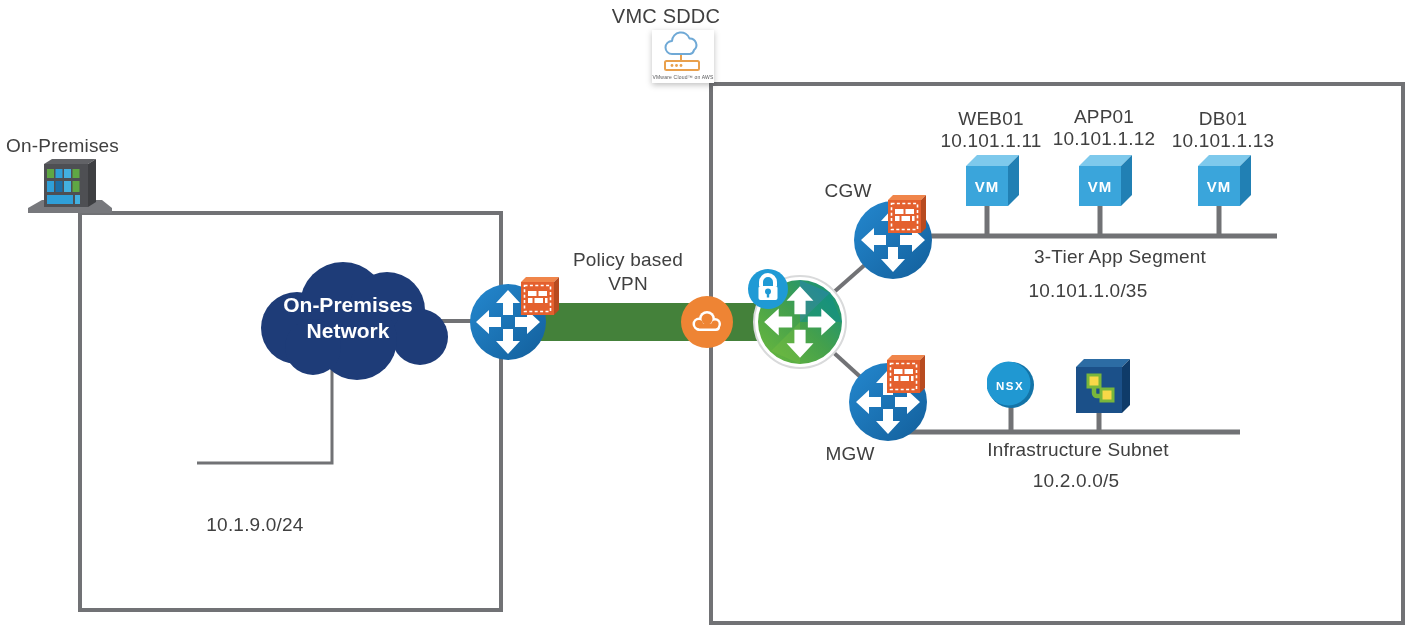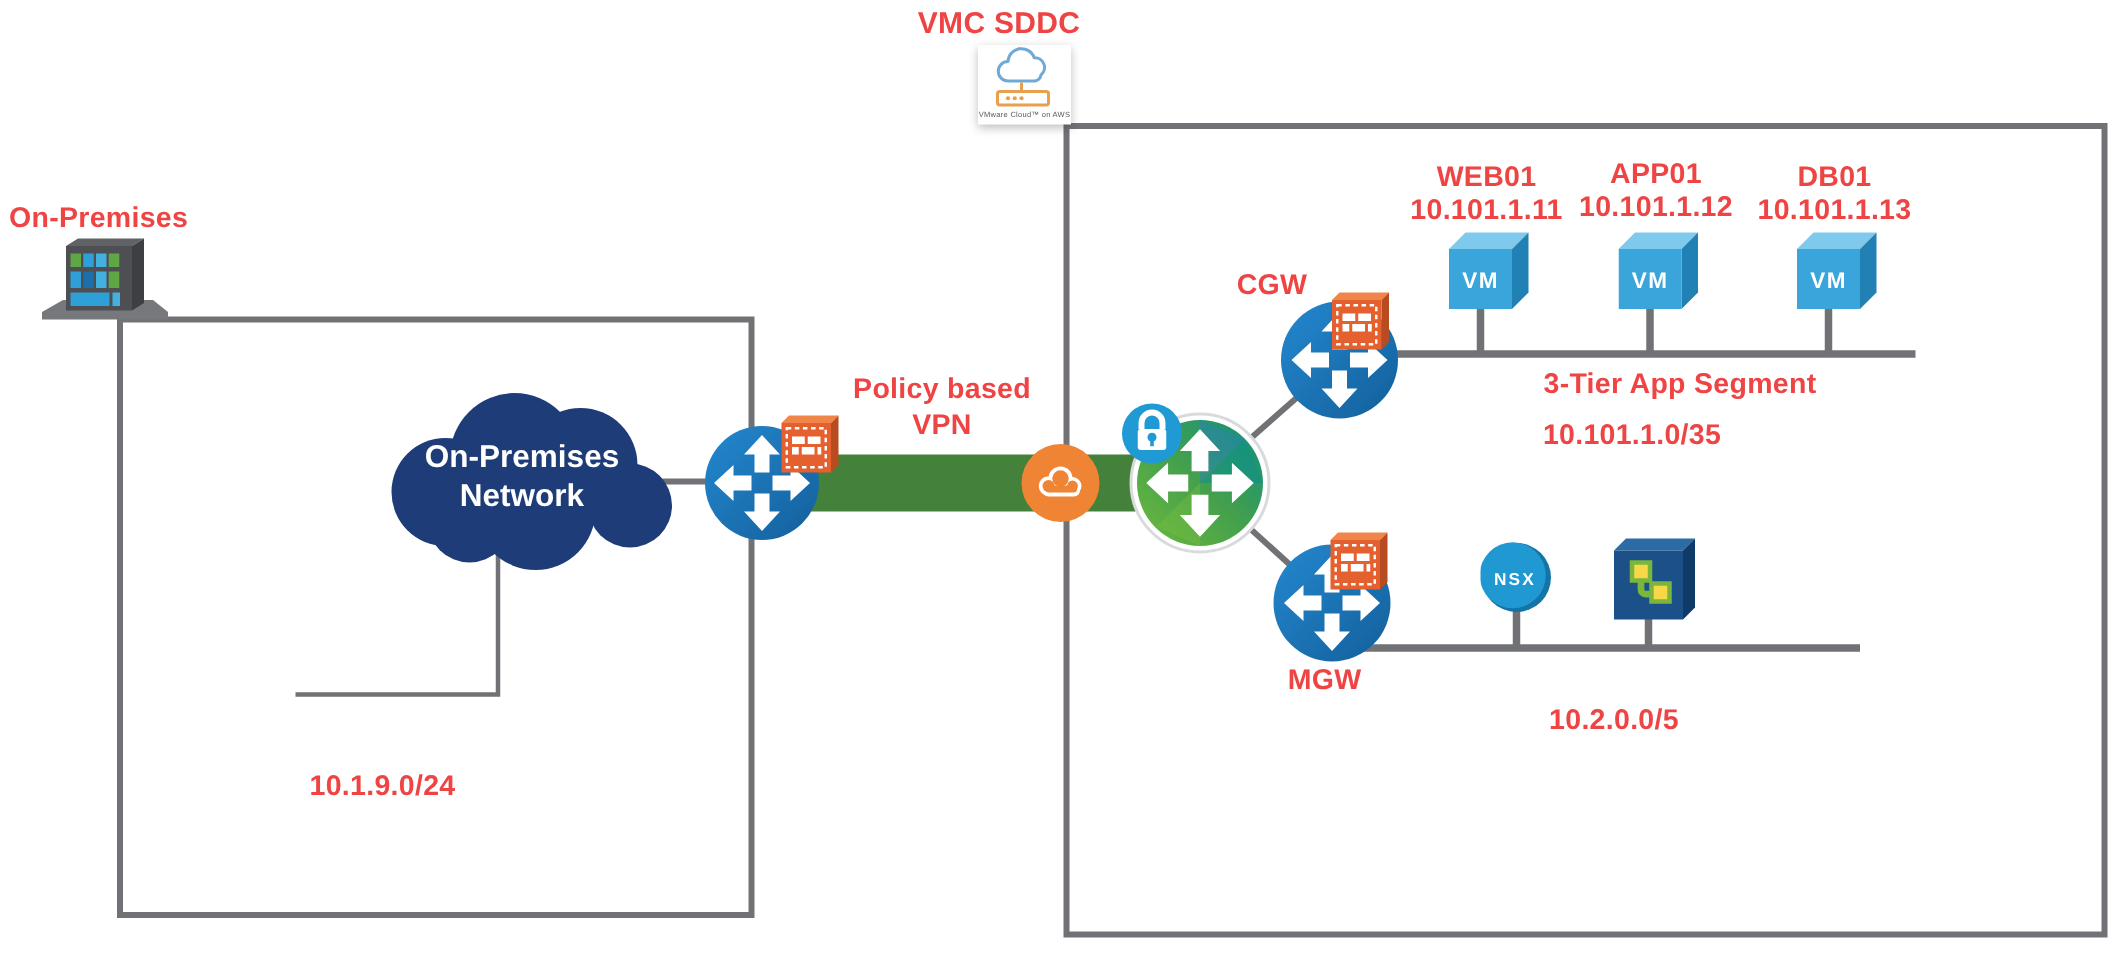"VMC SDDC" .lbl { color: #ef4444 -> #404040; font-weight: 700 -> 400 }
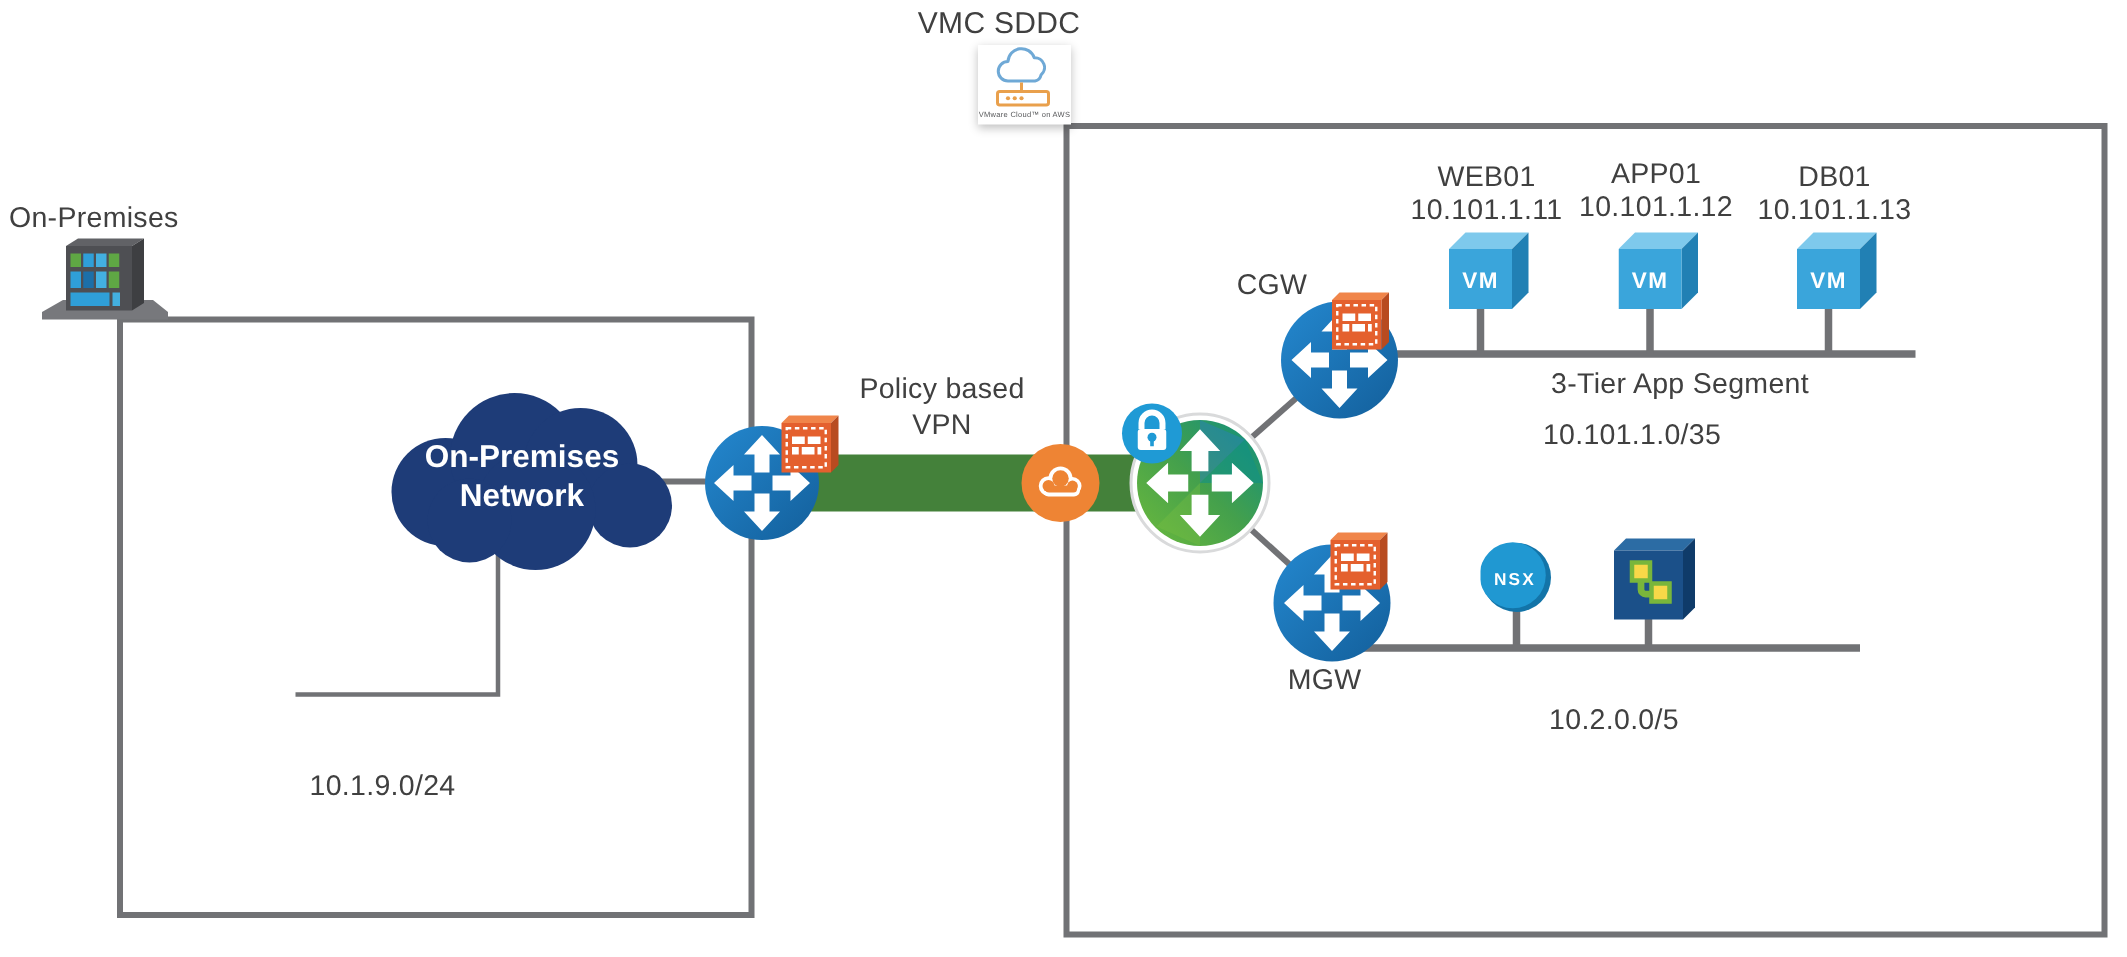"MGW" div.lbl { margin-left: 33px -> none }
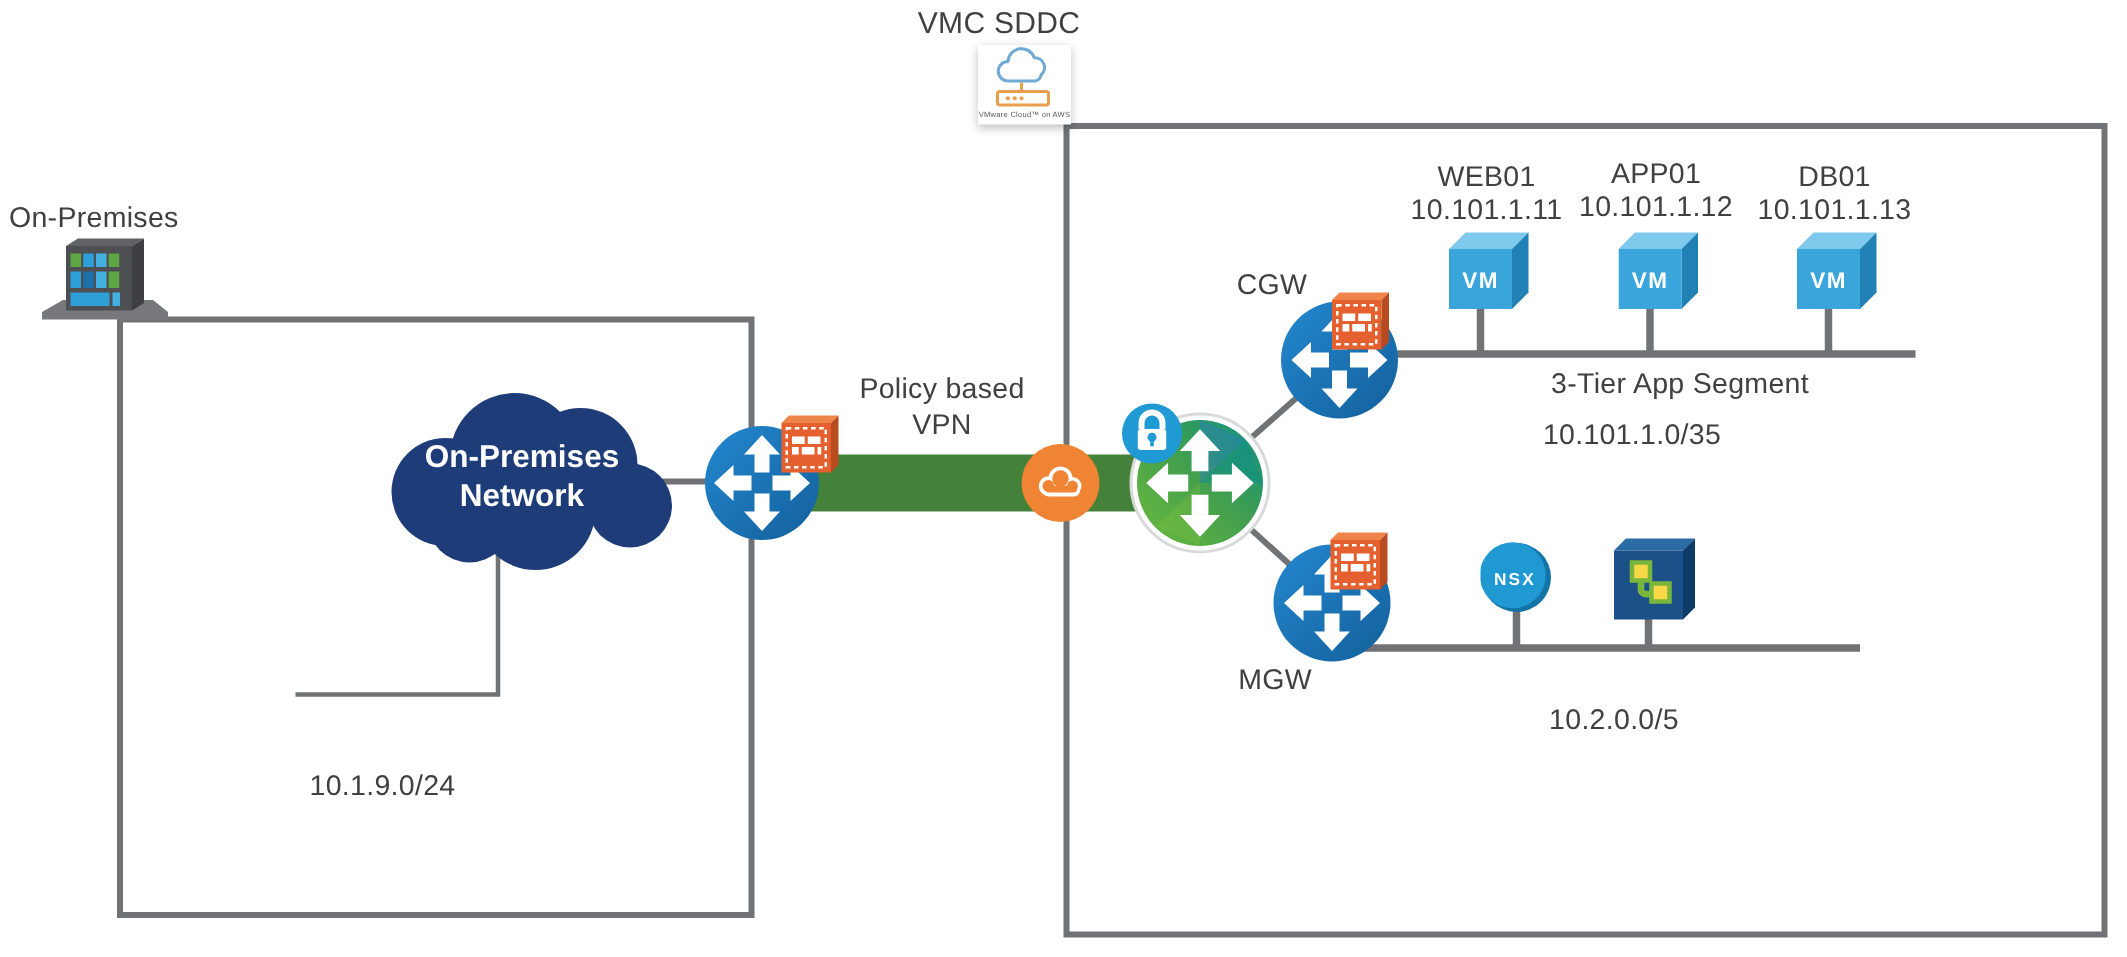"Infrastructure Subnet" div.lbl { html: none -> <div>Infrastructure Subnet</div> }
